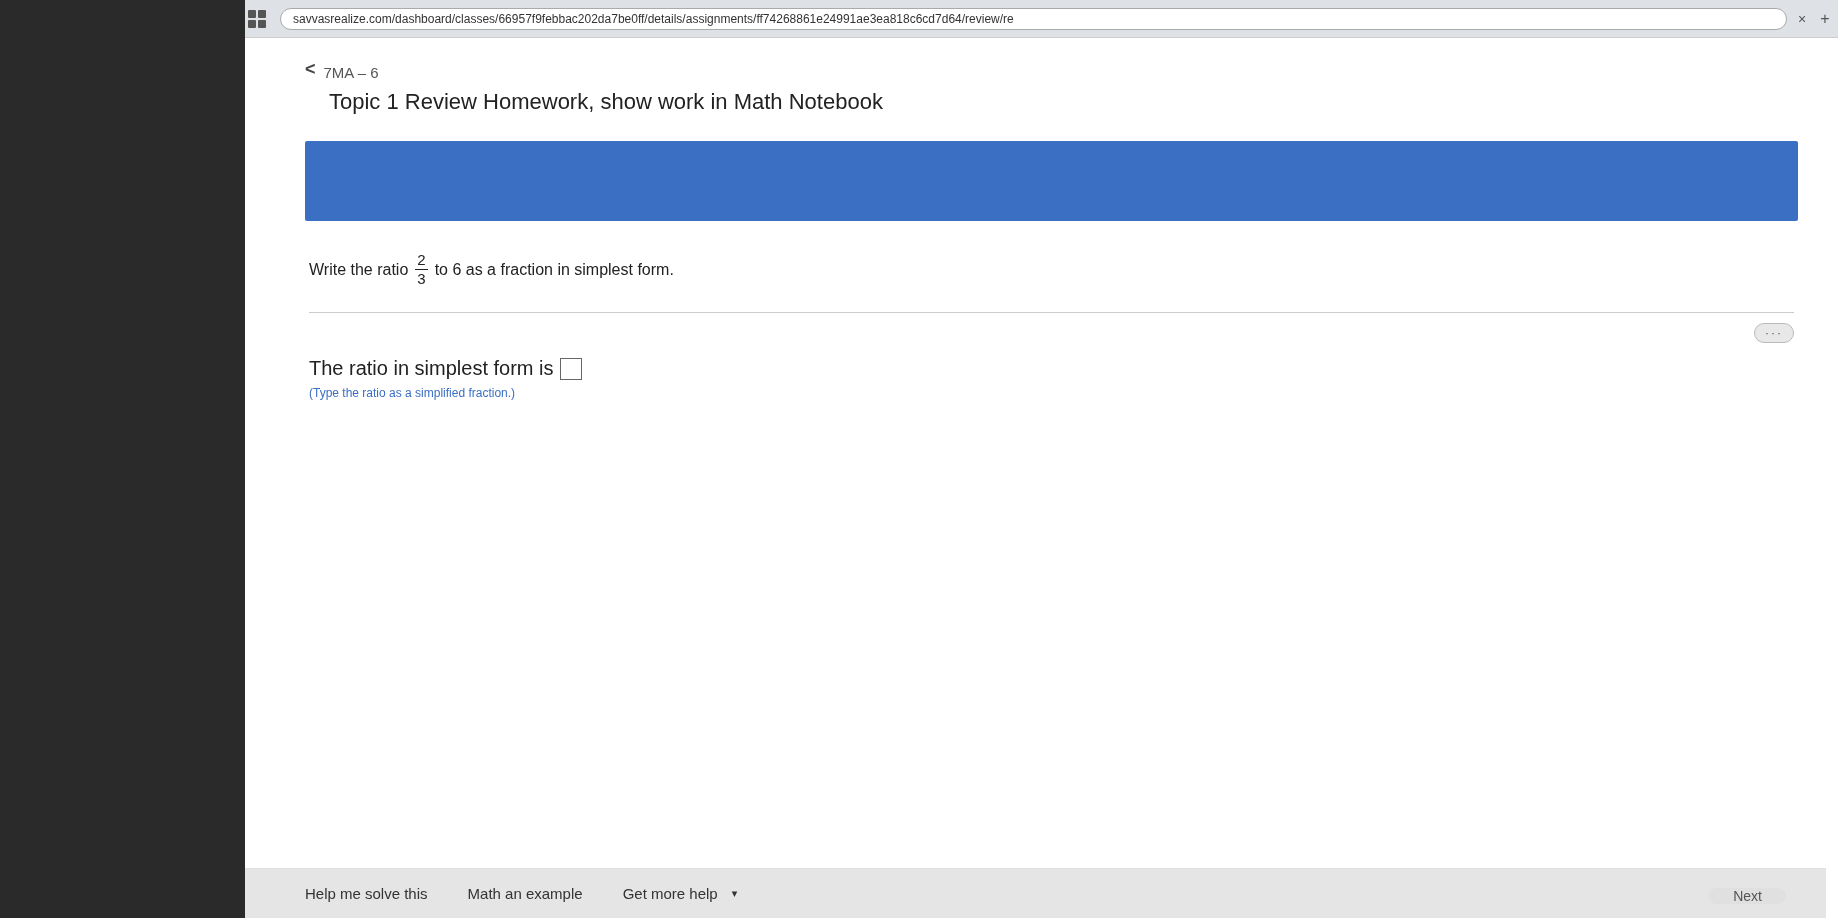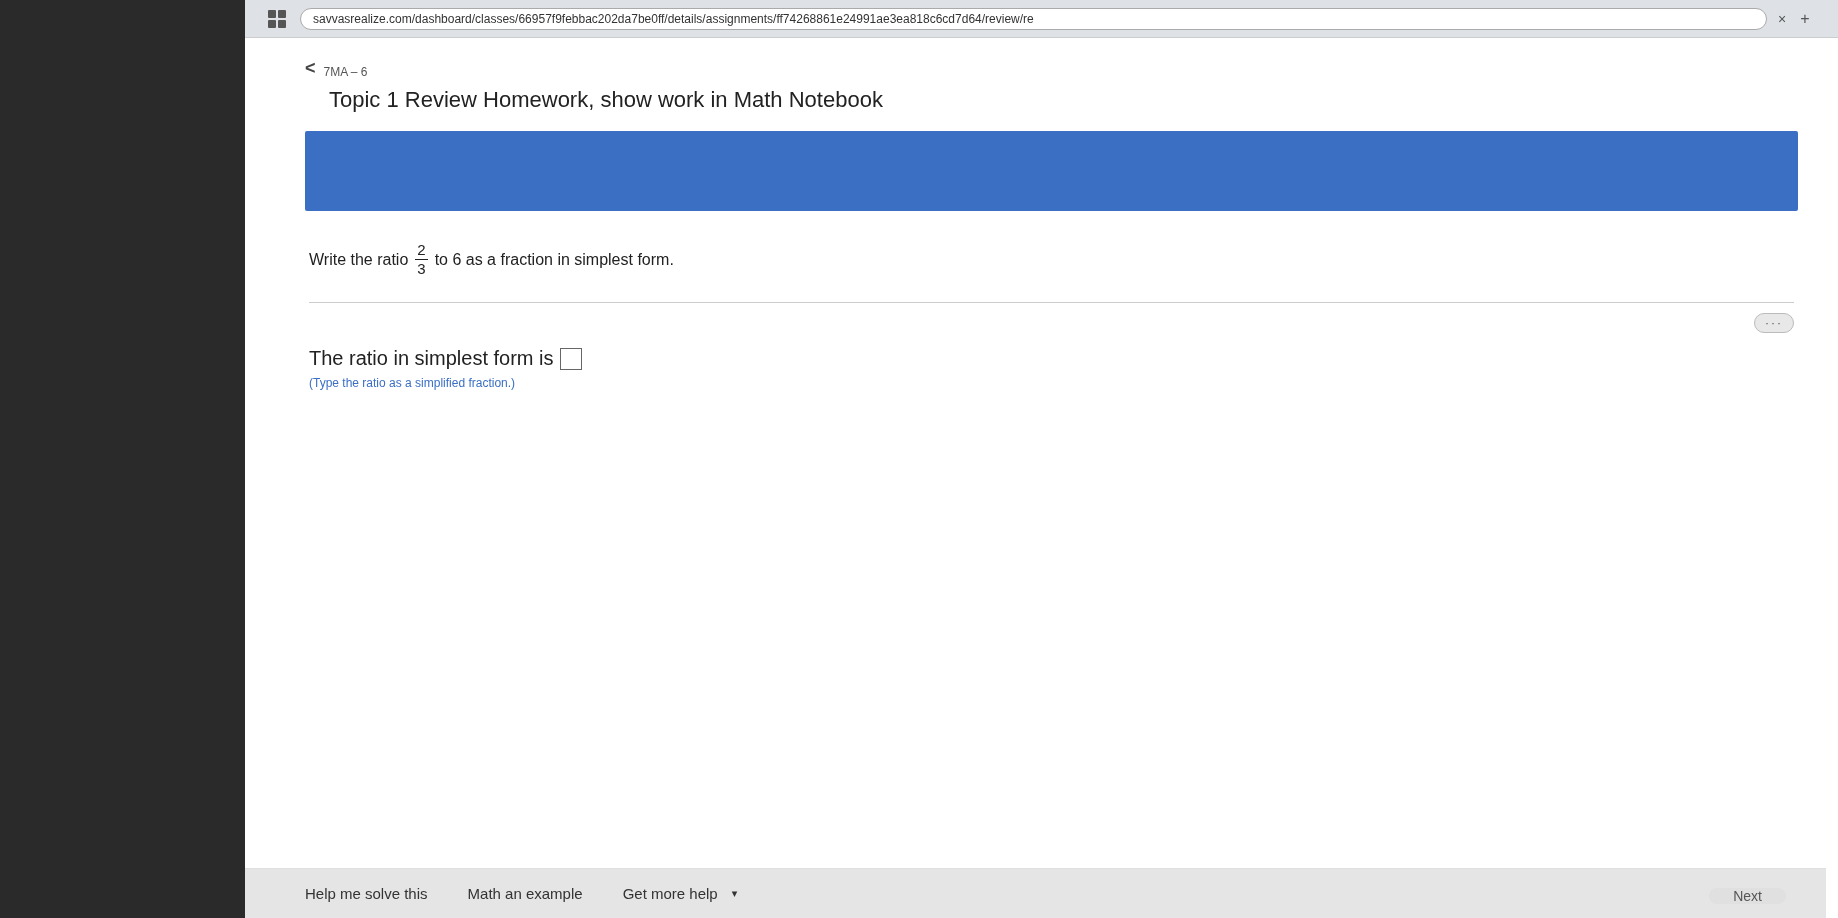"savvasrealize.com/dashboard/classes/6695" .browser-bar { padding: 6px 23px -> 6px 3px }
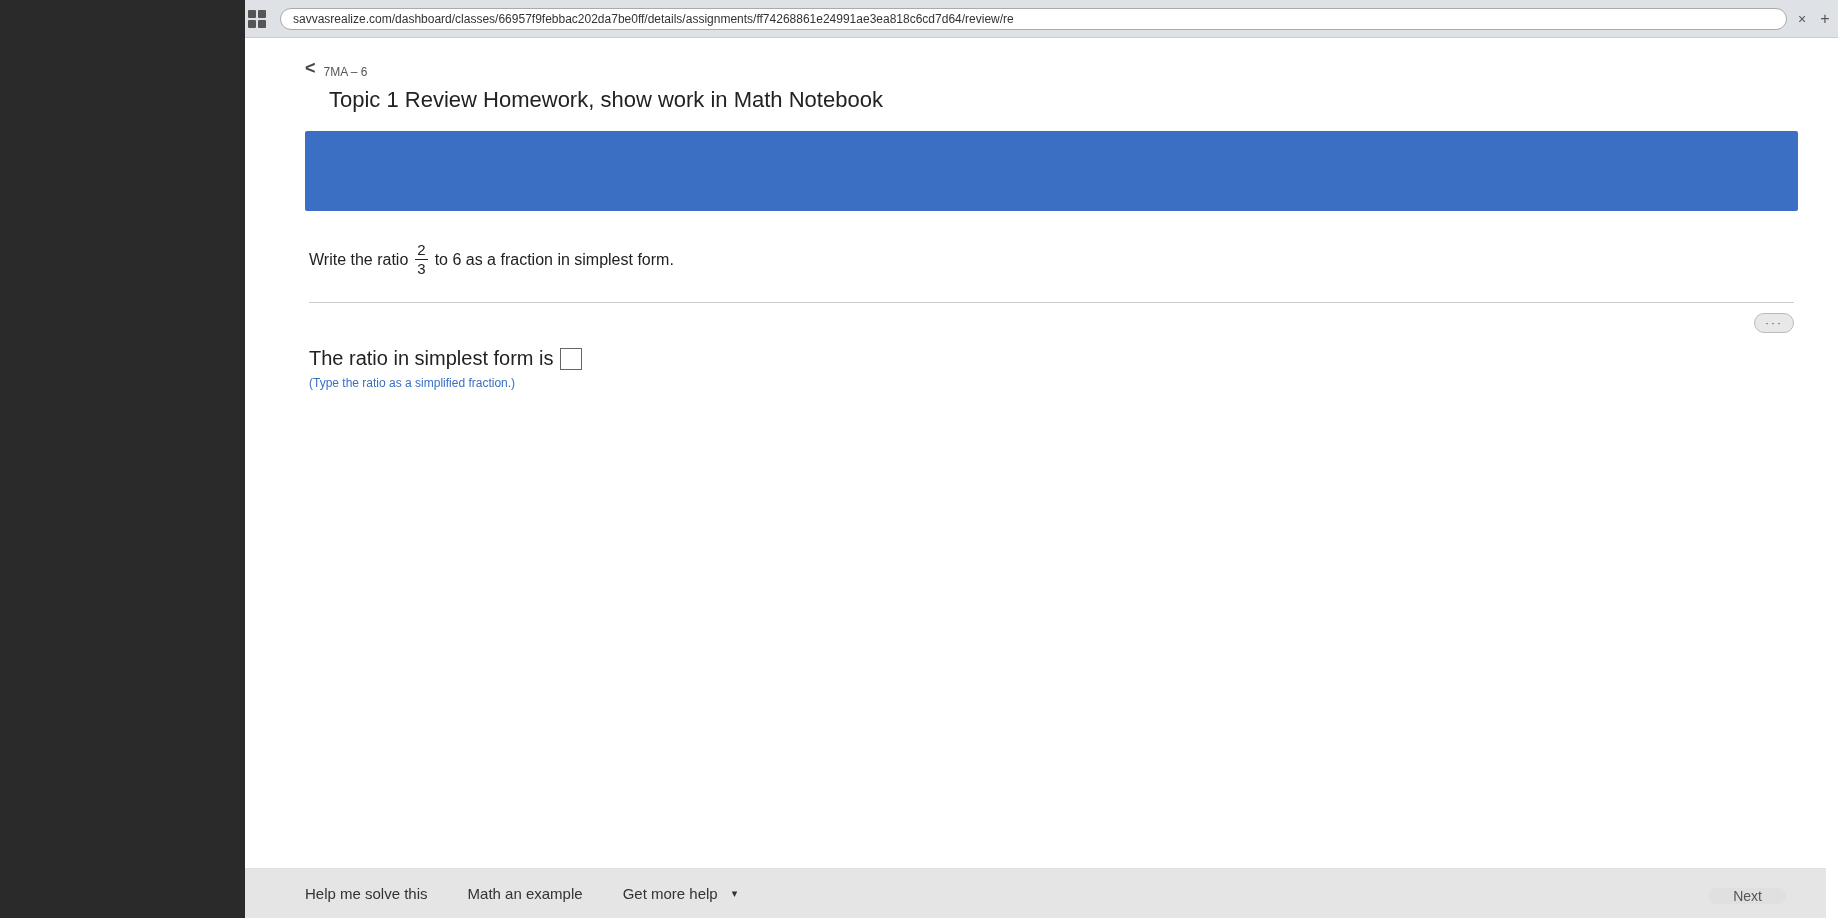"7MA – 6" .breadcrumb-text { font-size: 12px -> 15px }
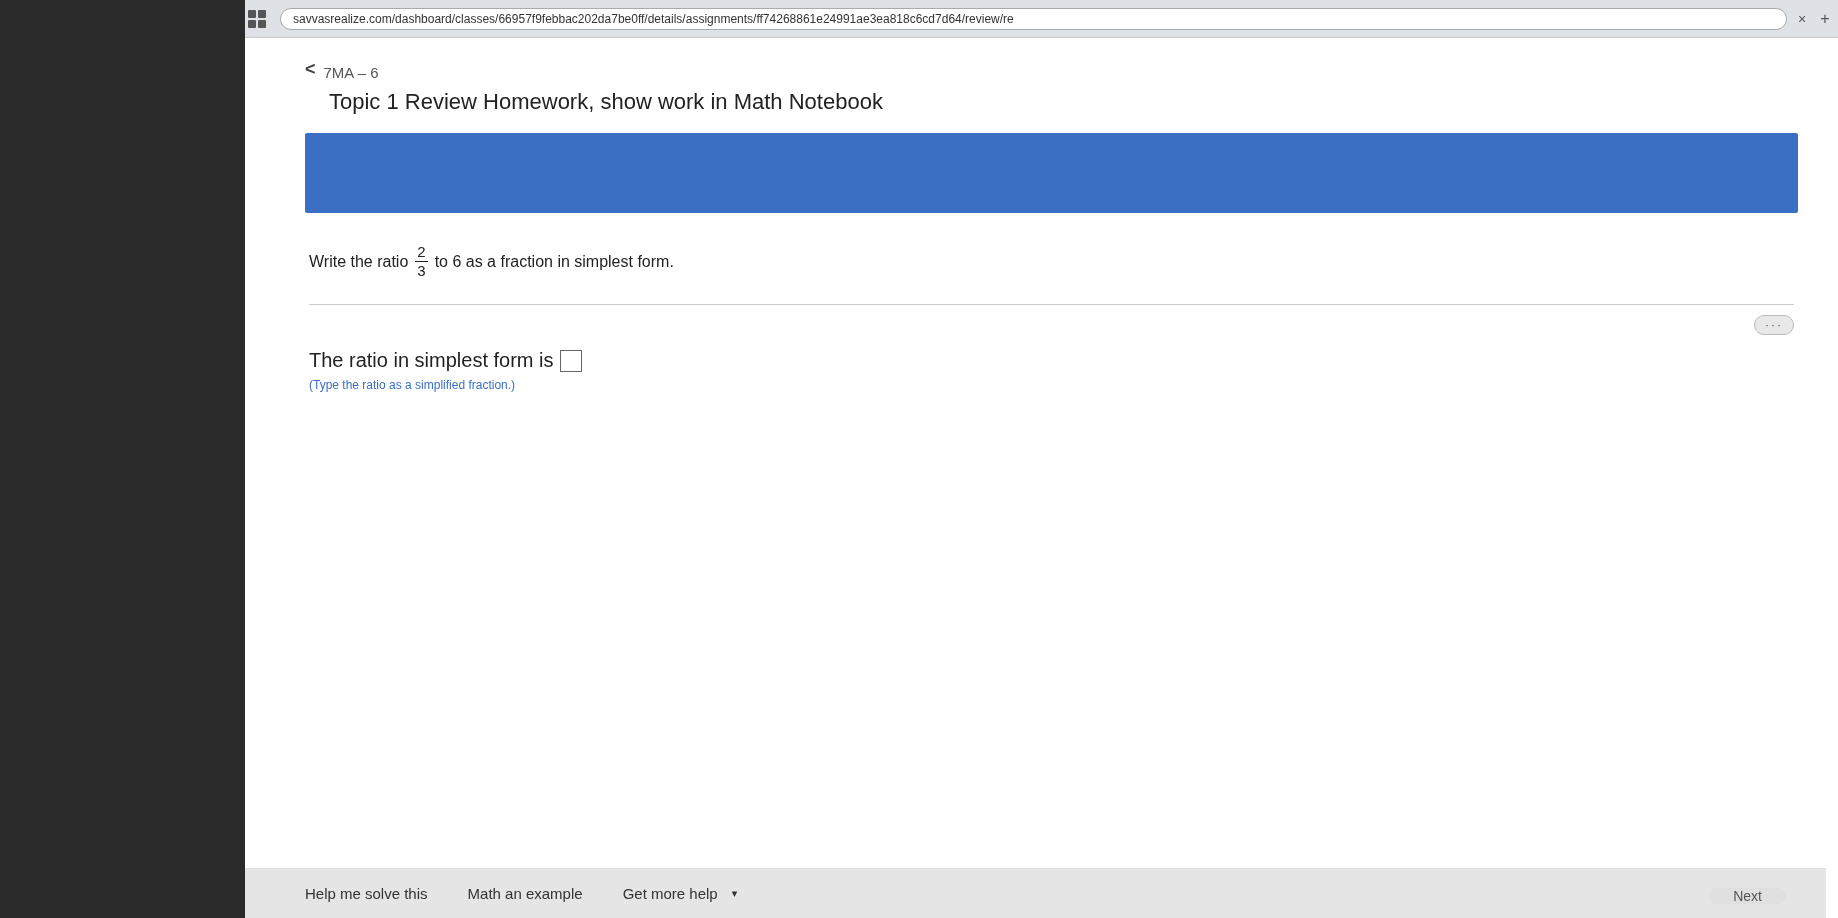"Topic 1 Review Homework, show" .page-title { margin-bottom: 18px -> 26px }
